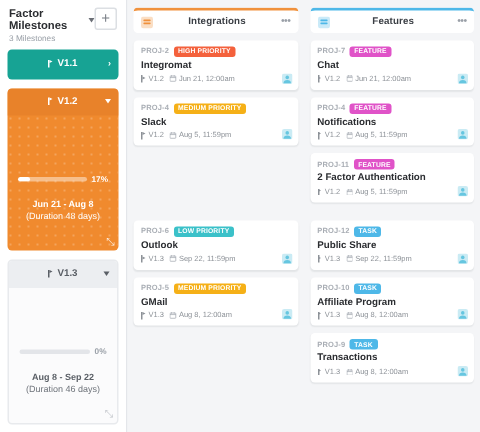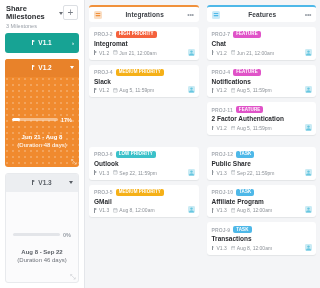"Share Milestones" span { text: Share -> Factor }
